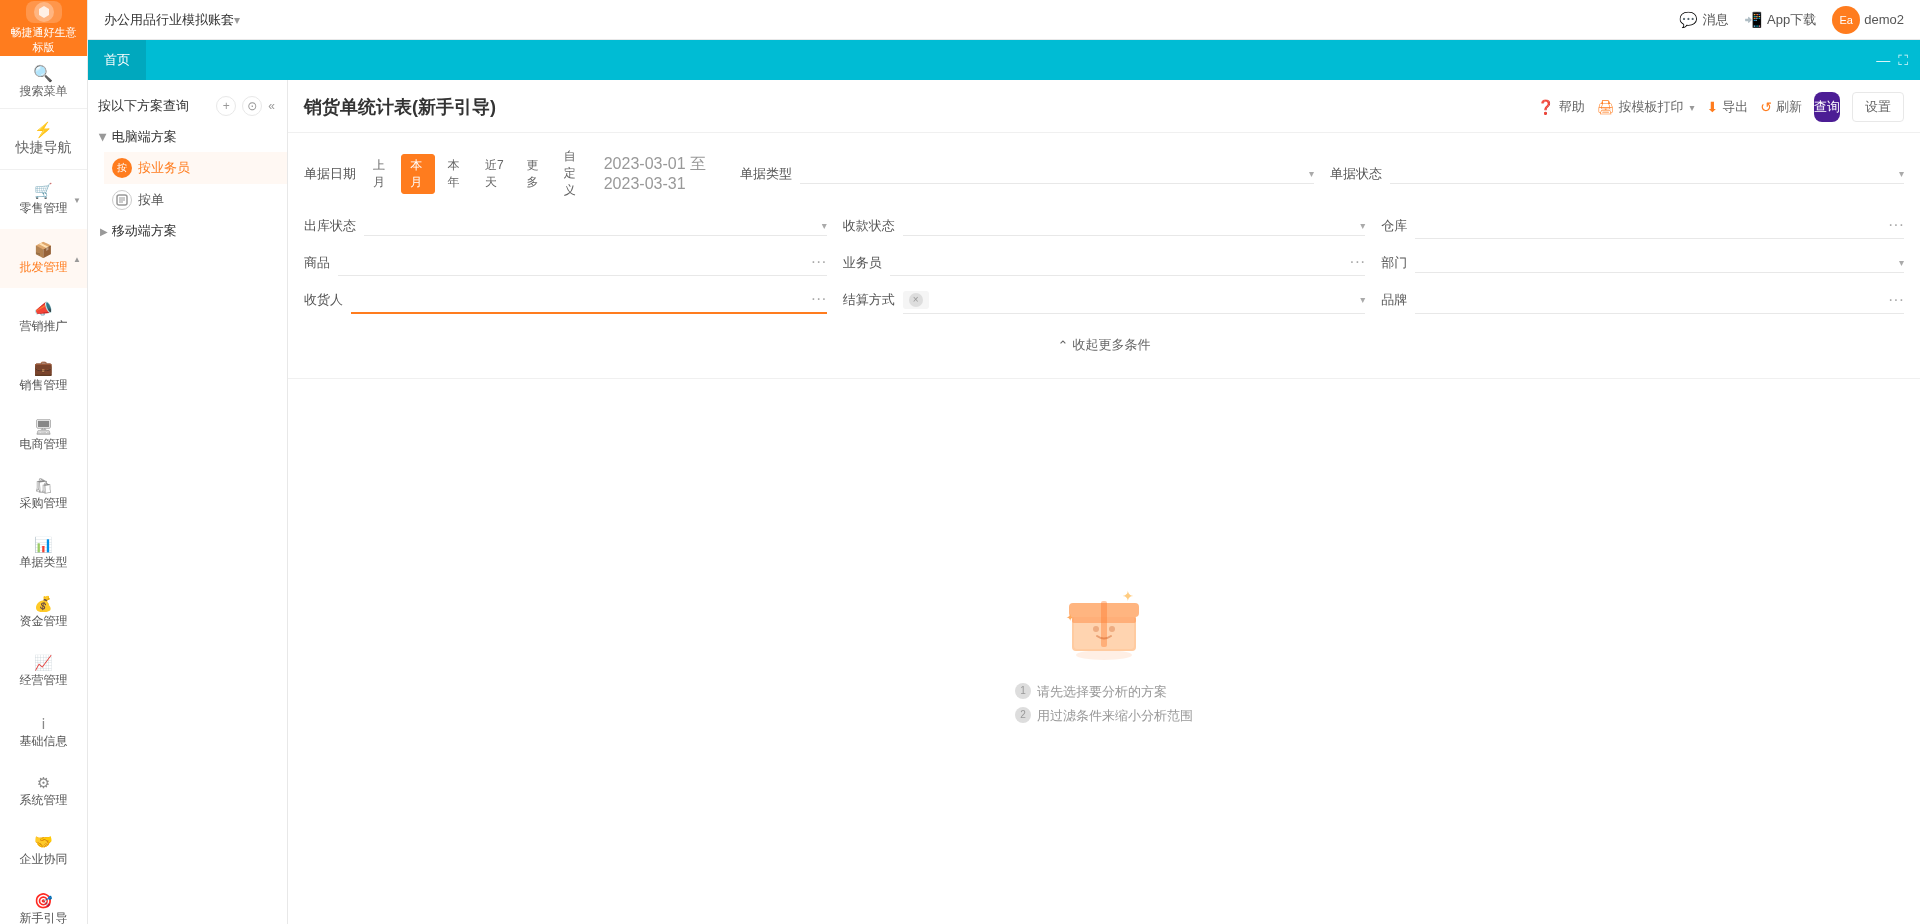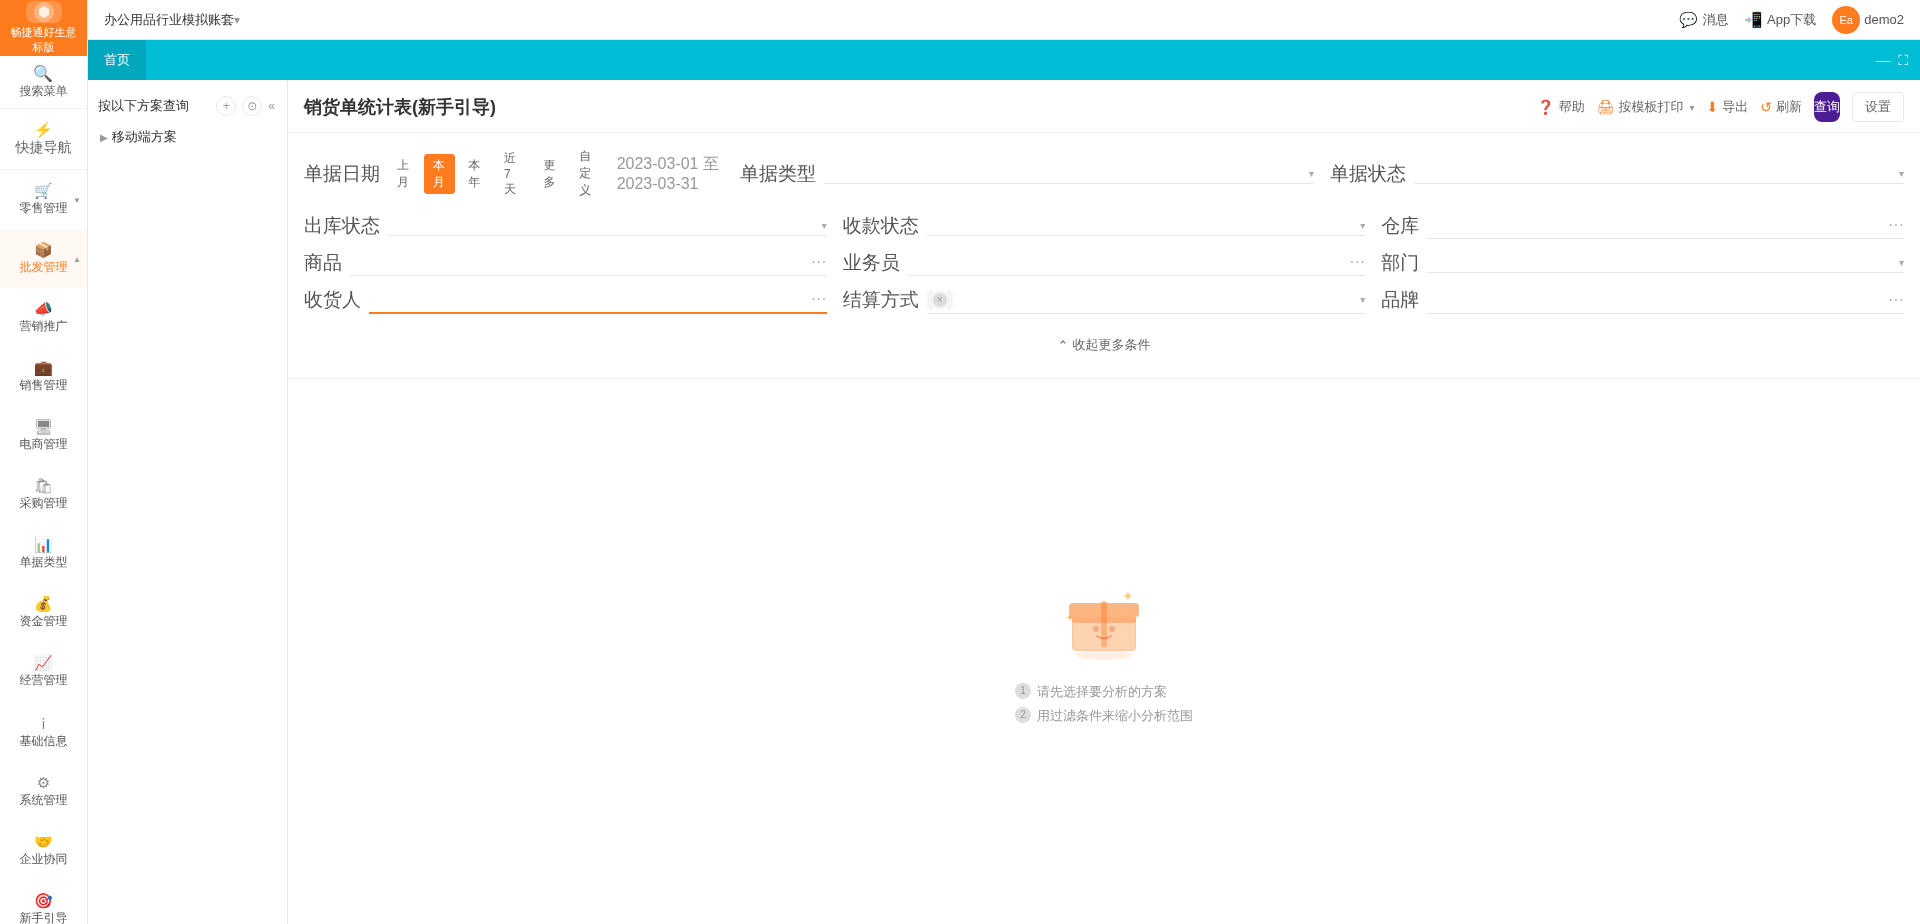"电脑端方案" div.tree-node { html: none -> <div> <div> <span>▶</span> <span>电脑端方案</span> </div> <div> <div> <div>按</div> <span>按业务员</span> </div> <div> <div> <svg> <rect></rect> <line></line> <line></line> <line></line> </svg> </div> <span>按单</span> </div> </div> </div> }
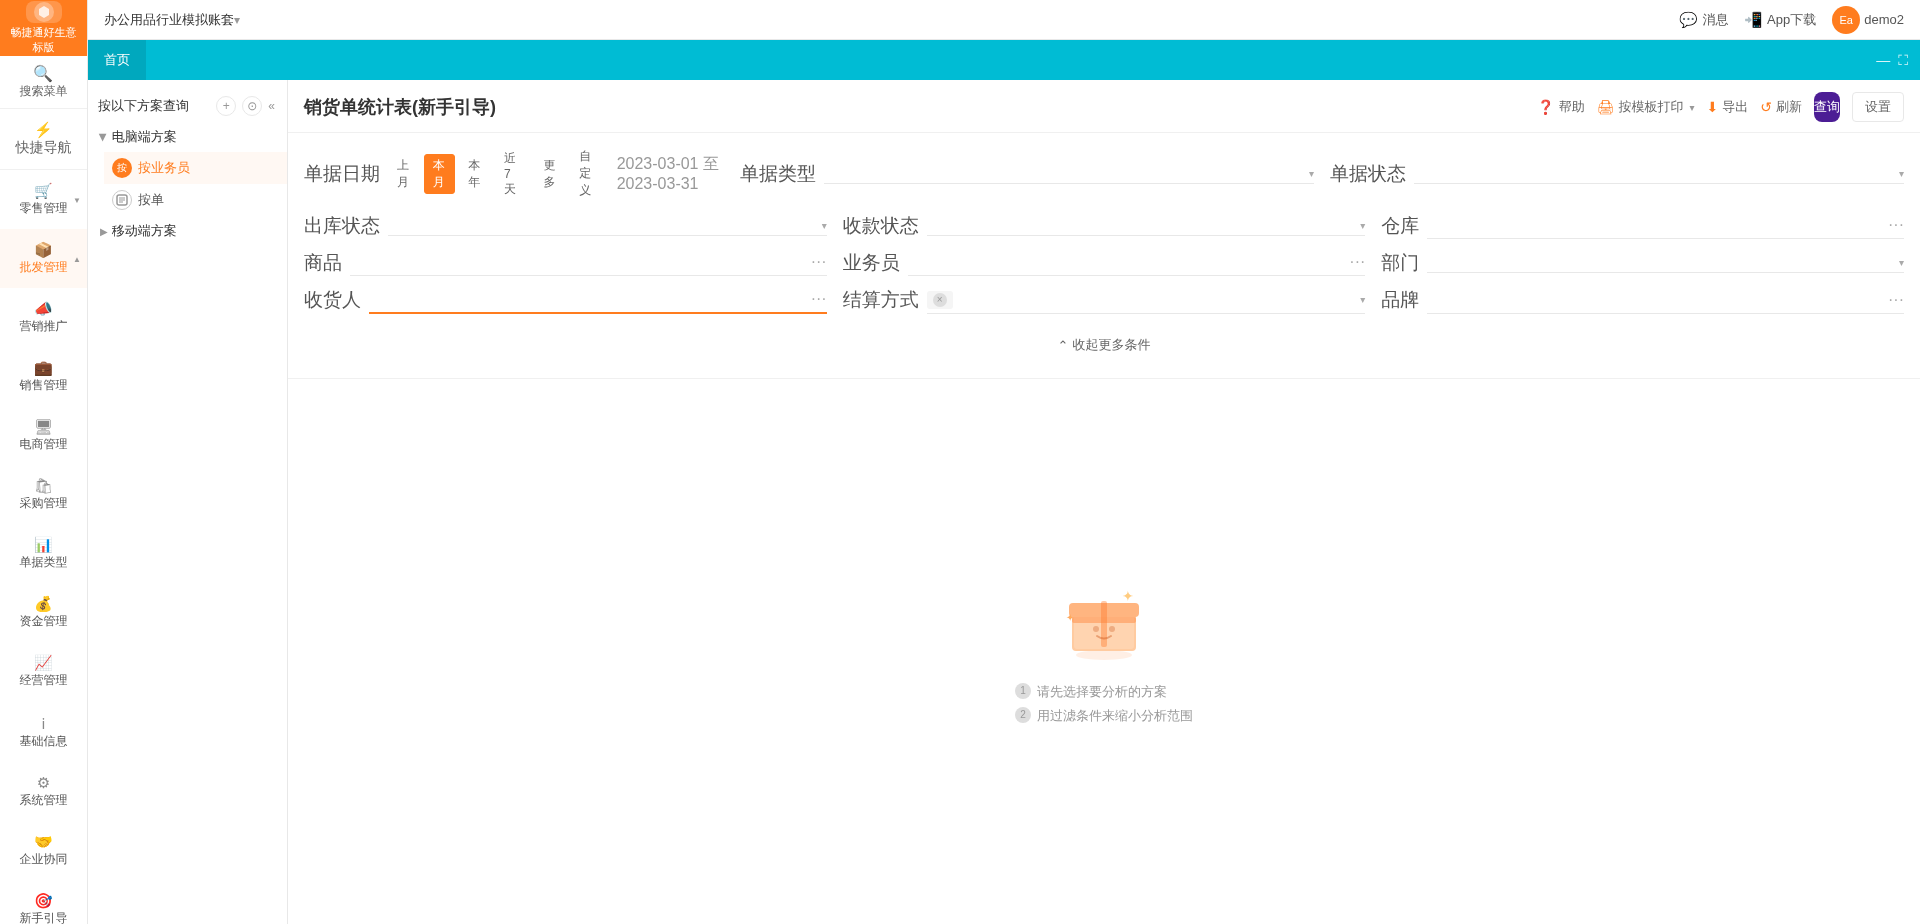"单据日期" .filter-label { font-size: 19px -> 13px }
